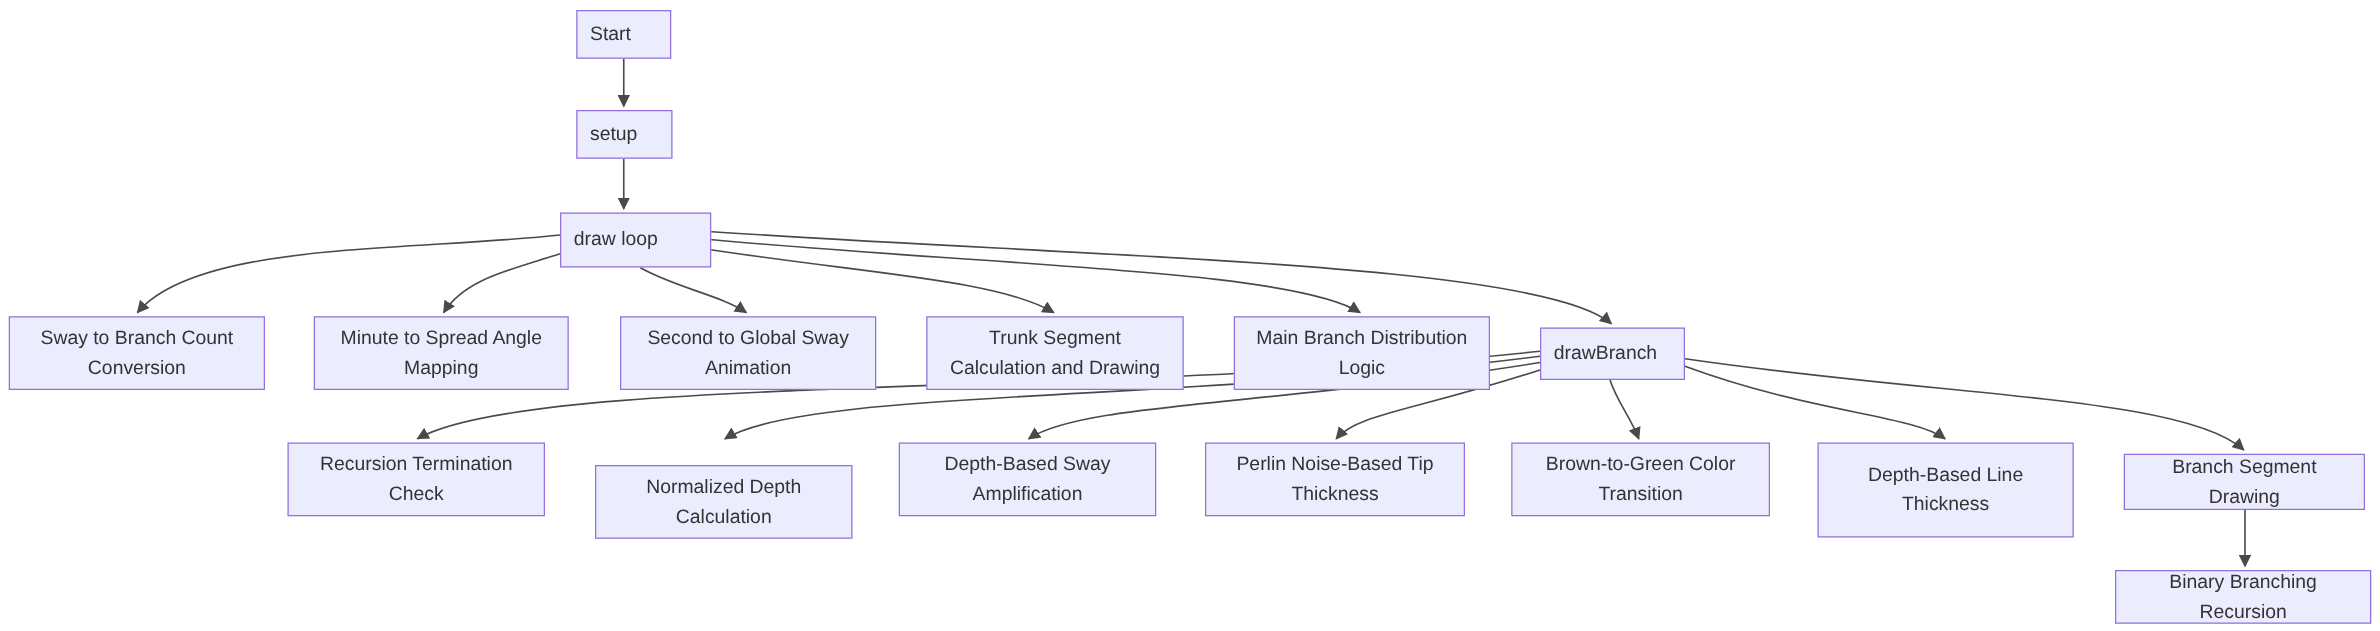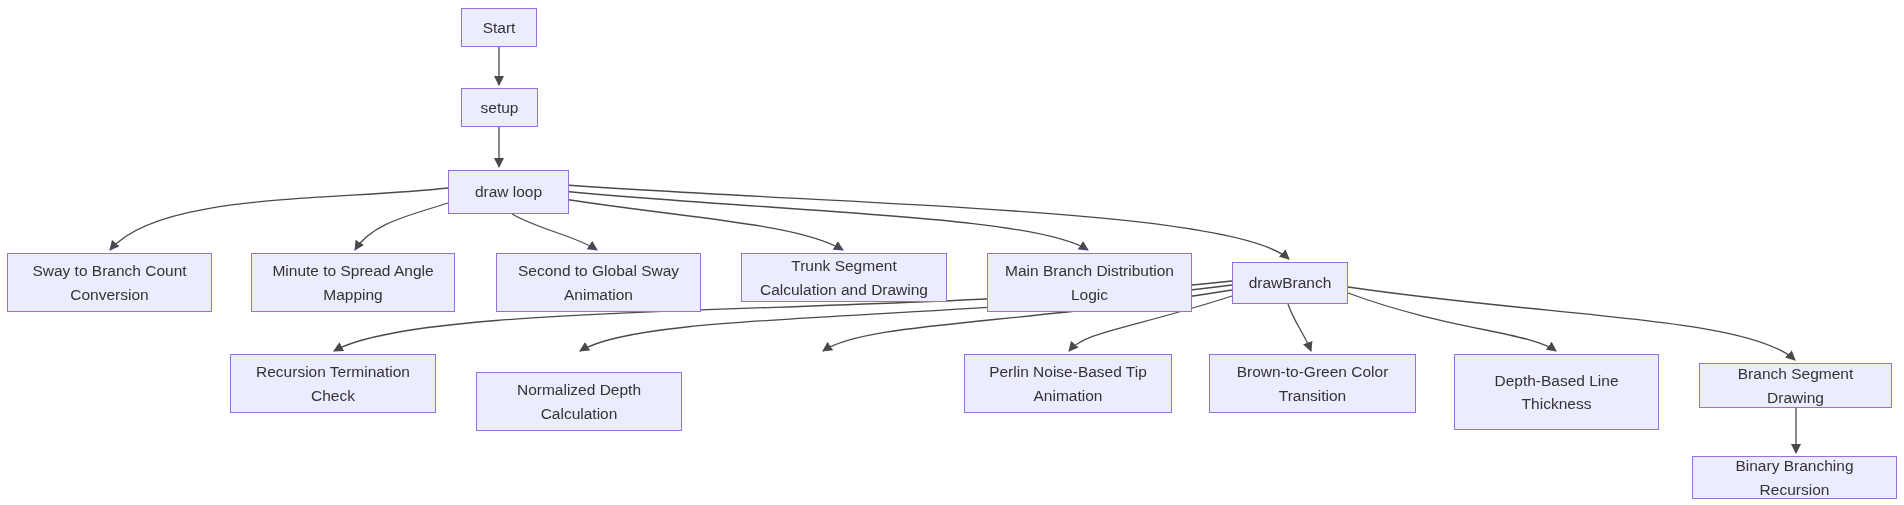"Start" .node { justify-content: center -> none }
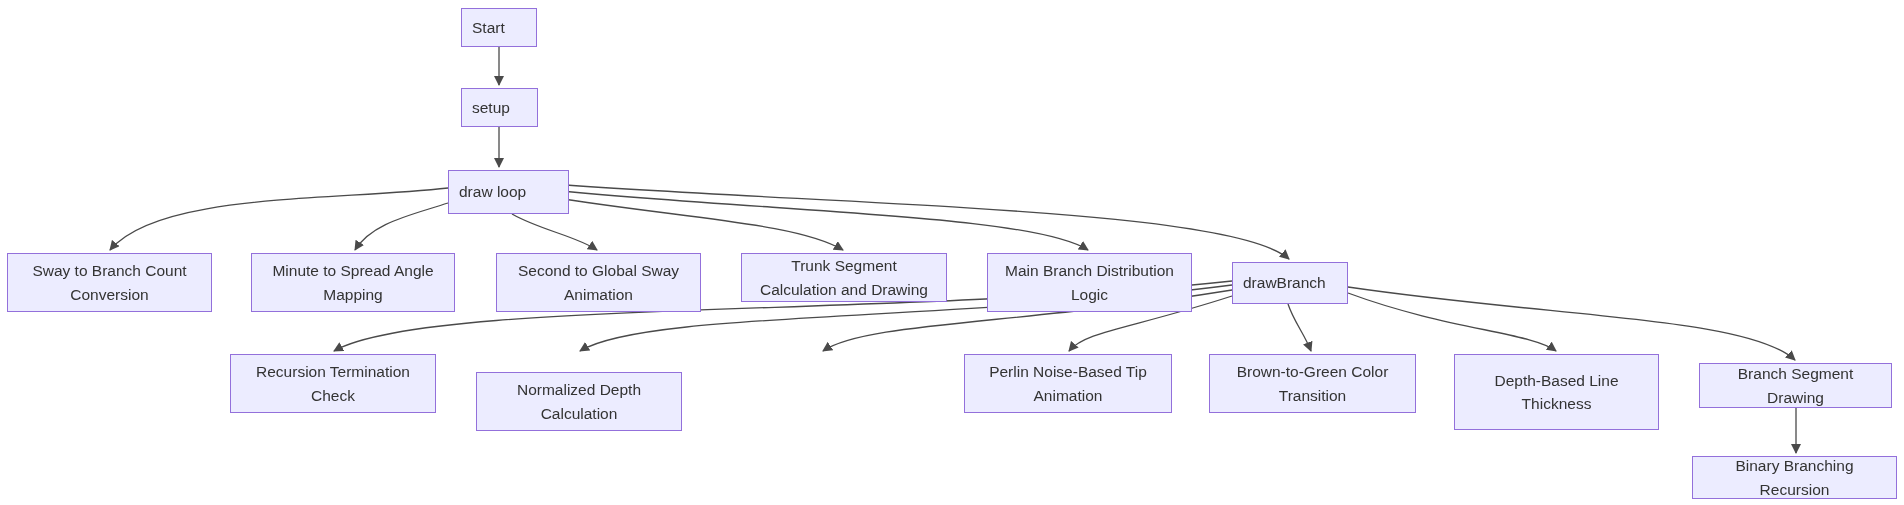"Trunk Segment Calculation and Drawing" div.node { height: 49px -> 59px }
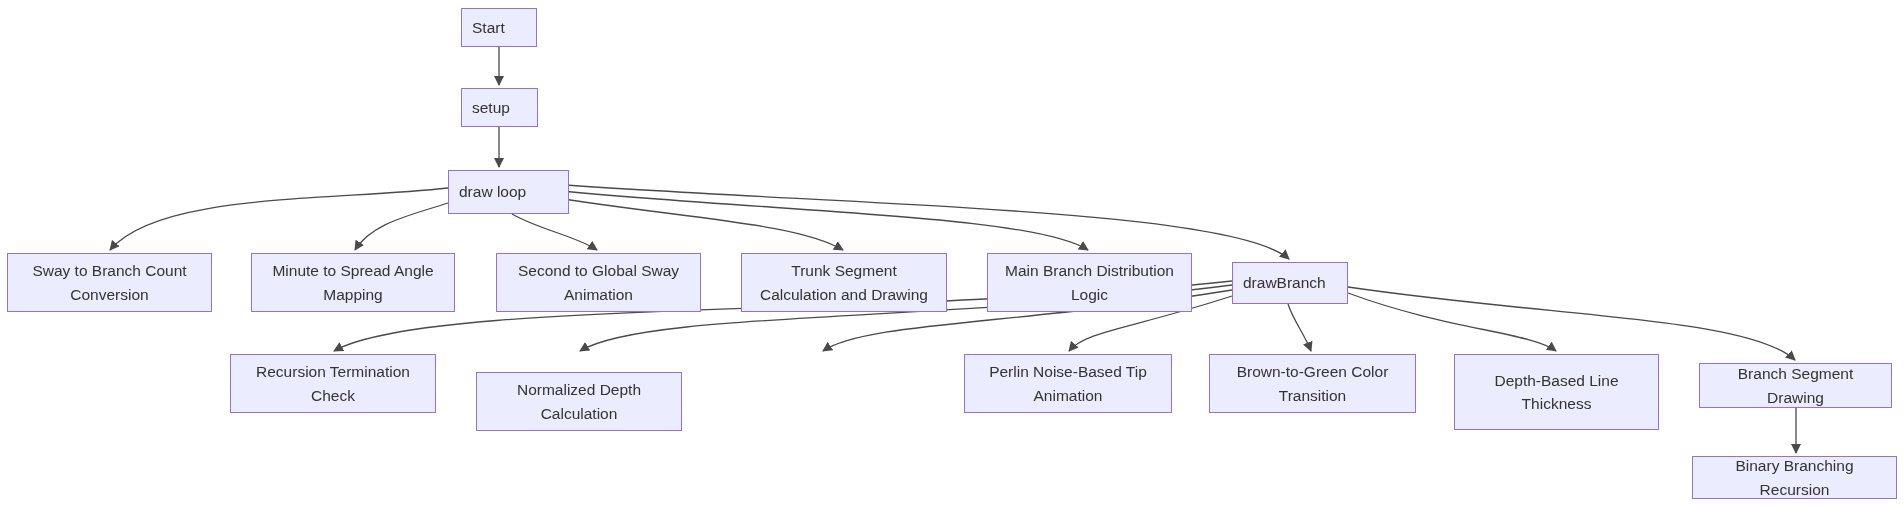"Depth-Based Sway Amplification" div.node { html: none -> <div> <span>Depth-Based Sway Amplification</span> </div> }
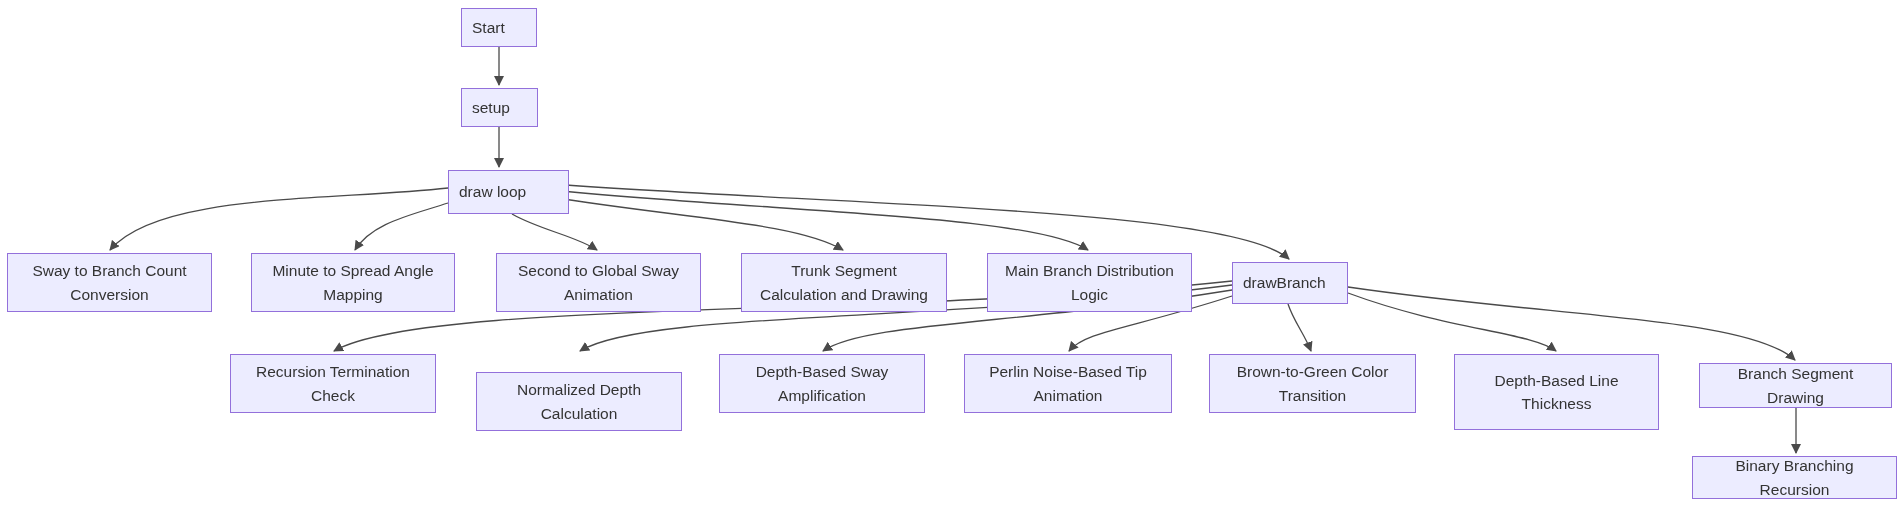"Perlin Noise-Based Tip Animation" span.lbl { text: Animation -> Thickness }
